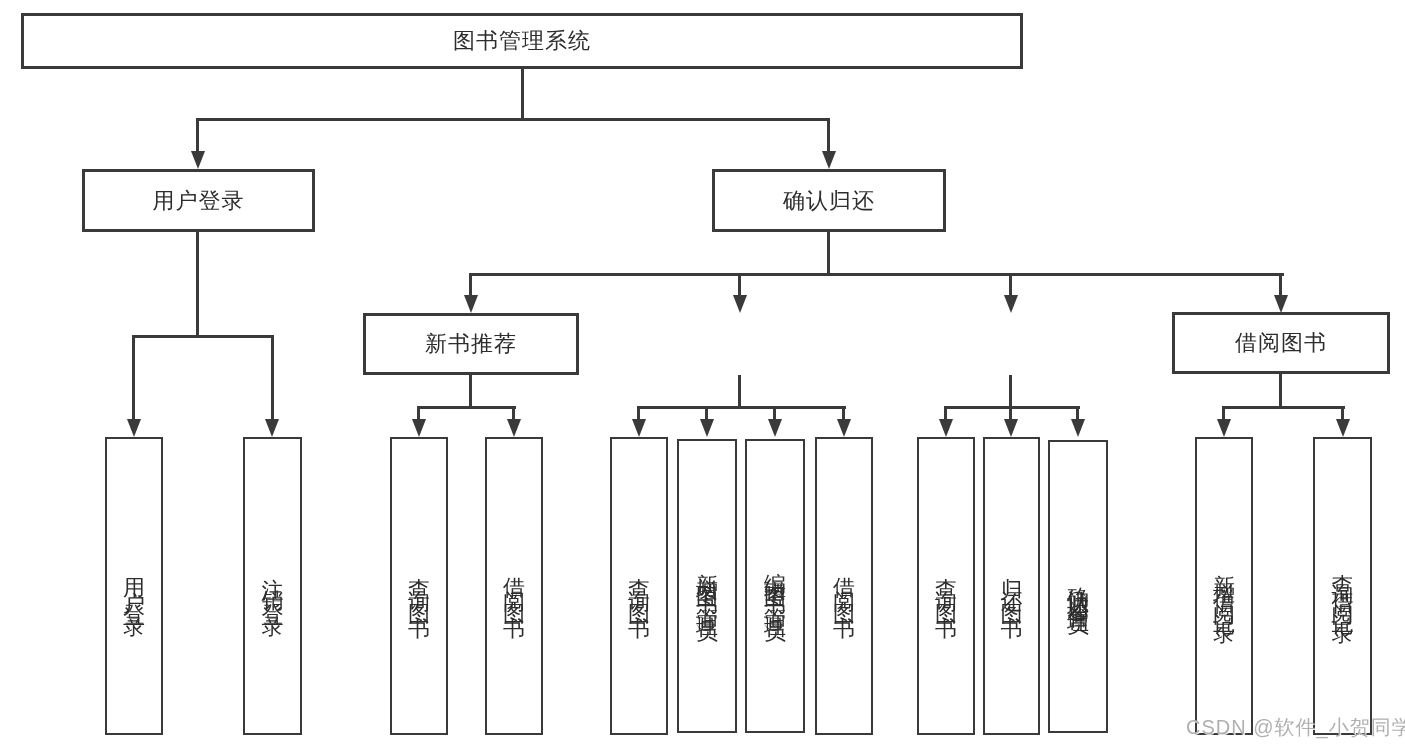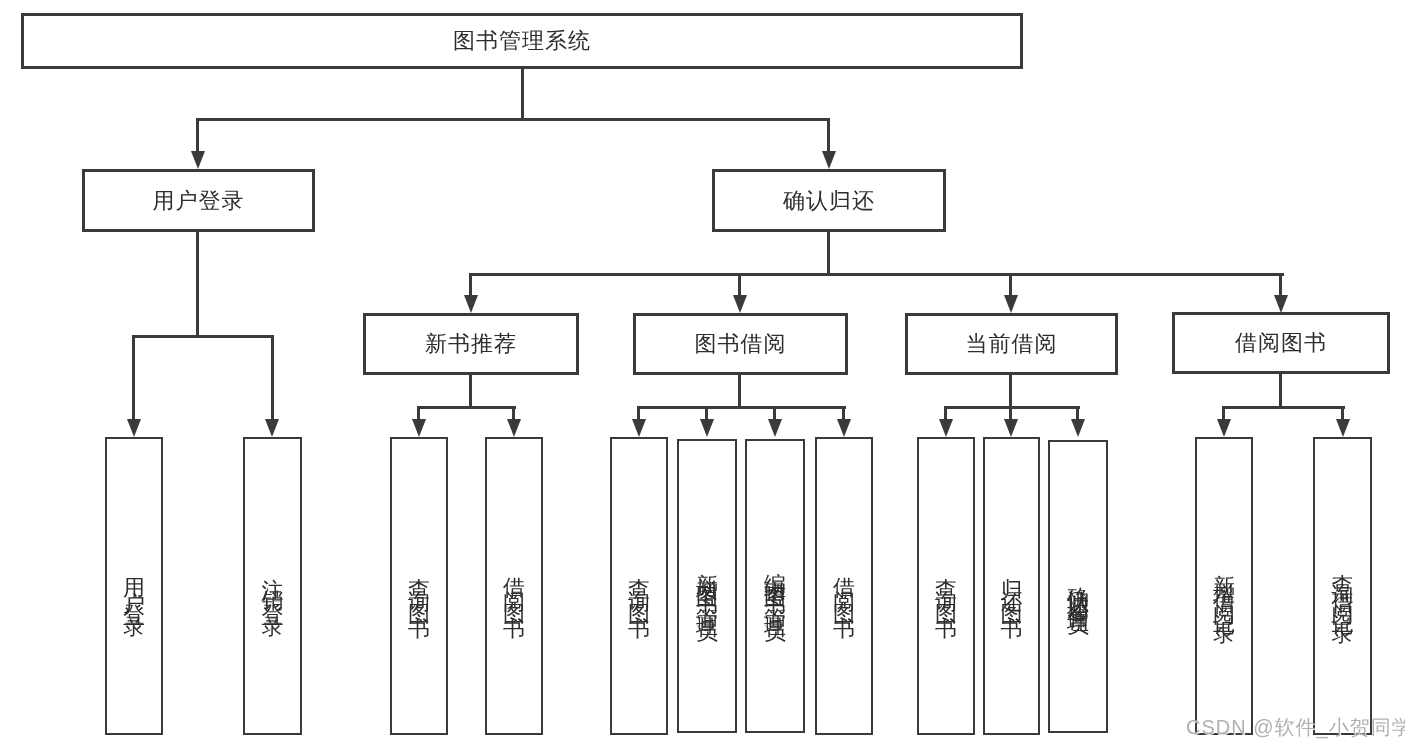"图书借阅" div.box { html: <div> <span>图书借阅</span> </div> -> none }
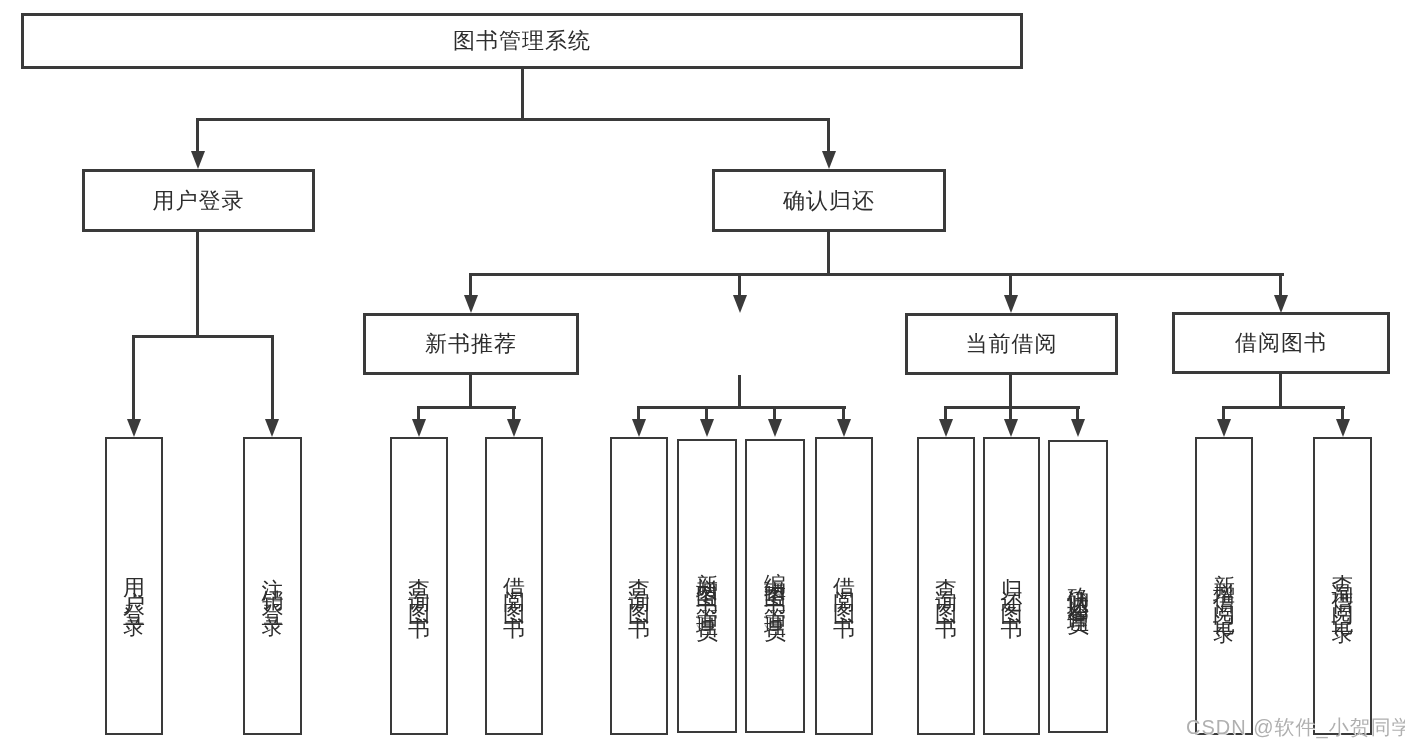"当前借阅" div.box { html: <div> <span>当前借阅</span> </div> -> none }
